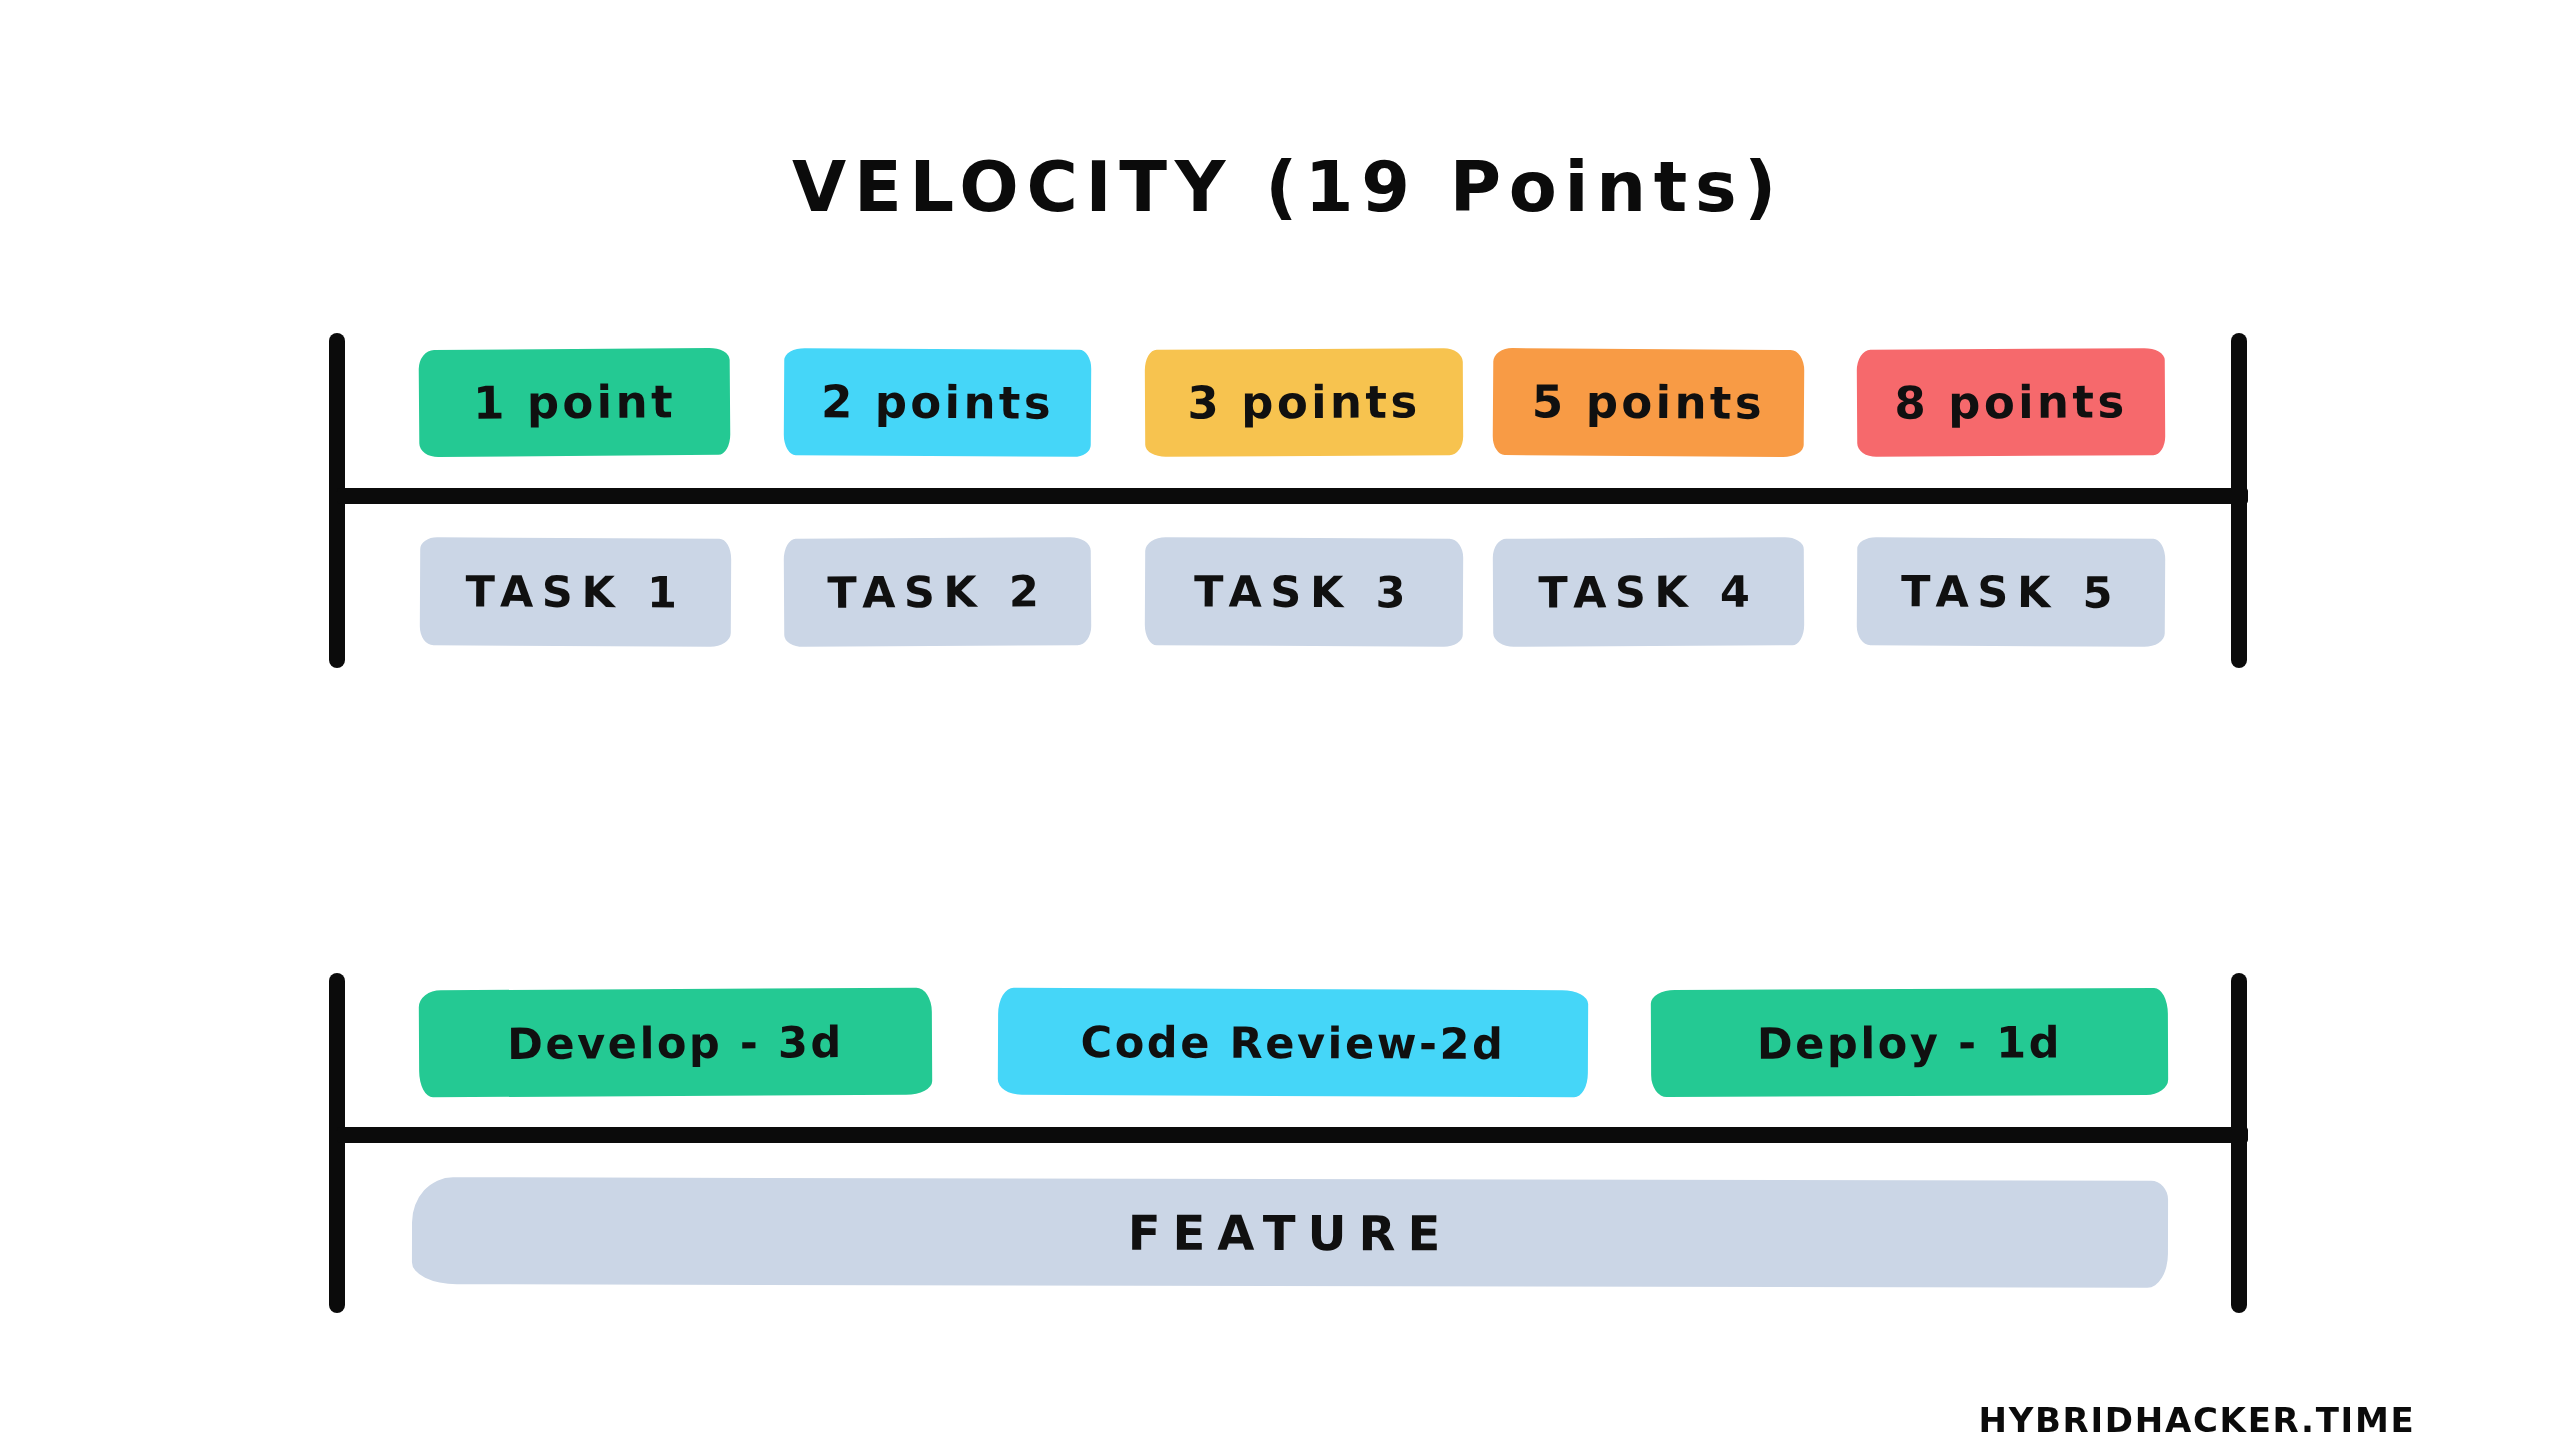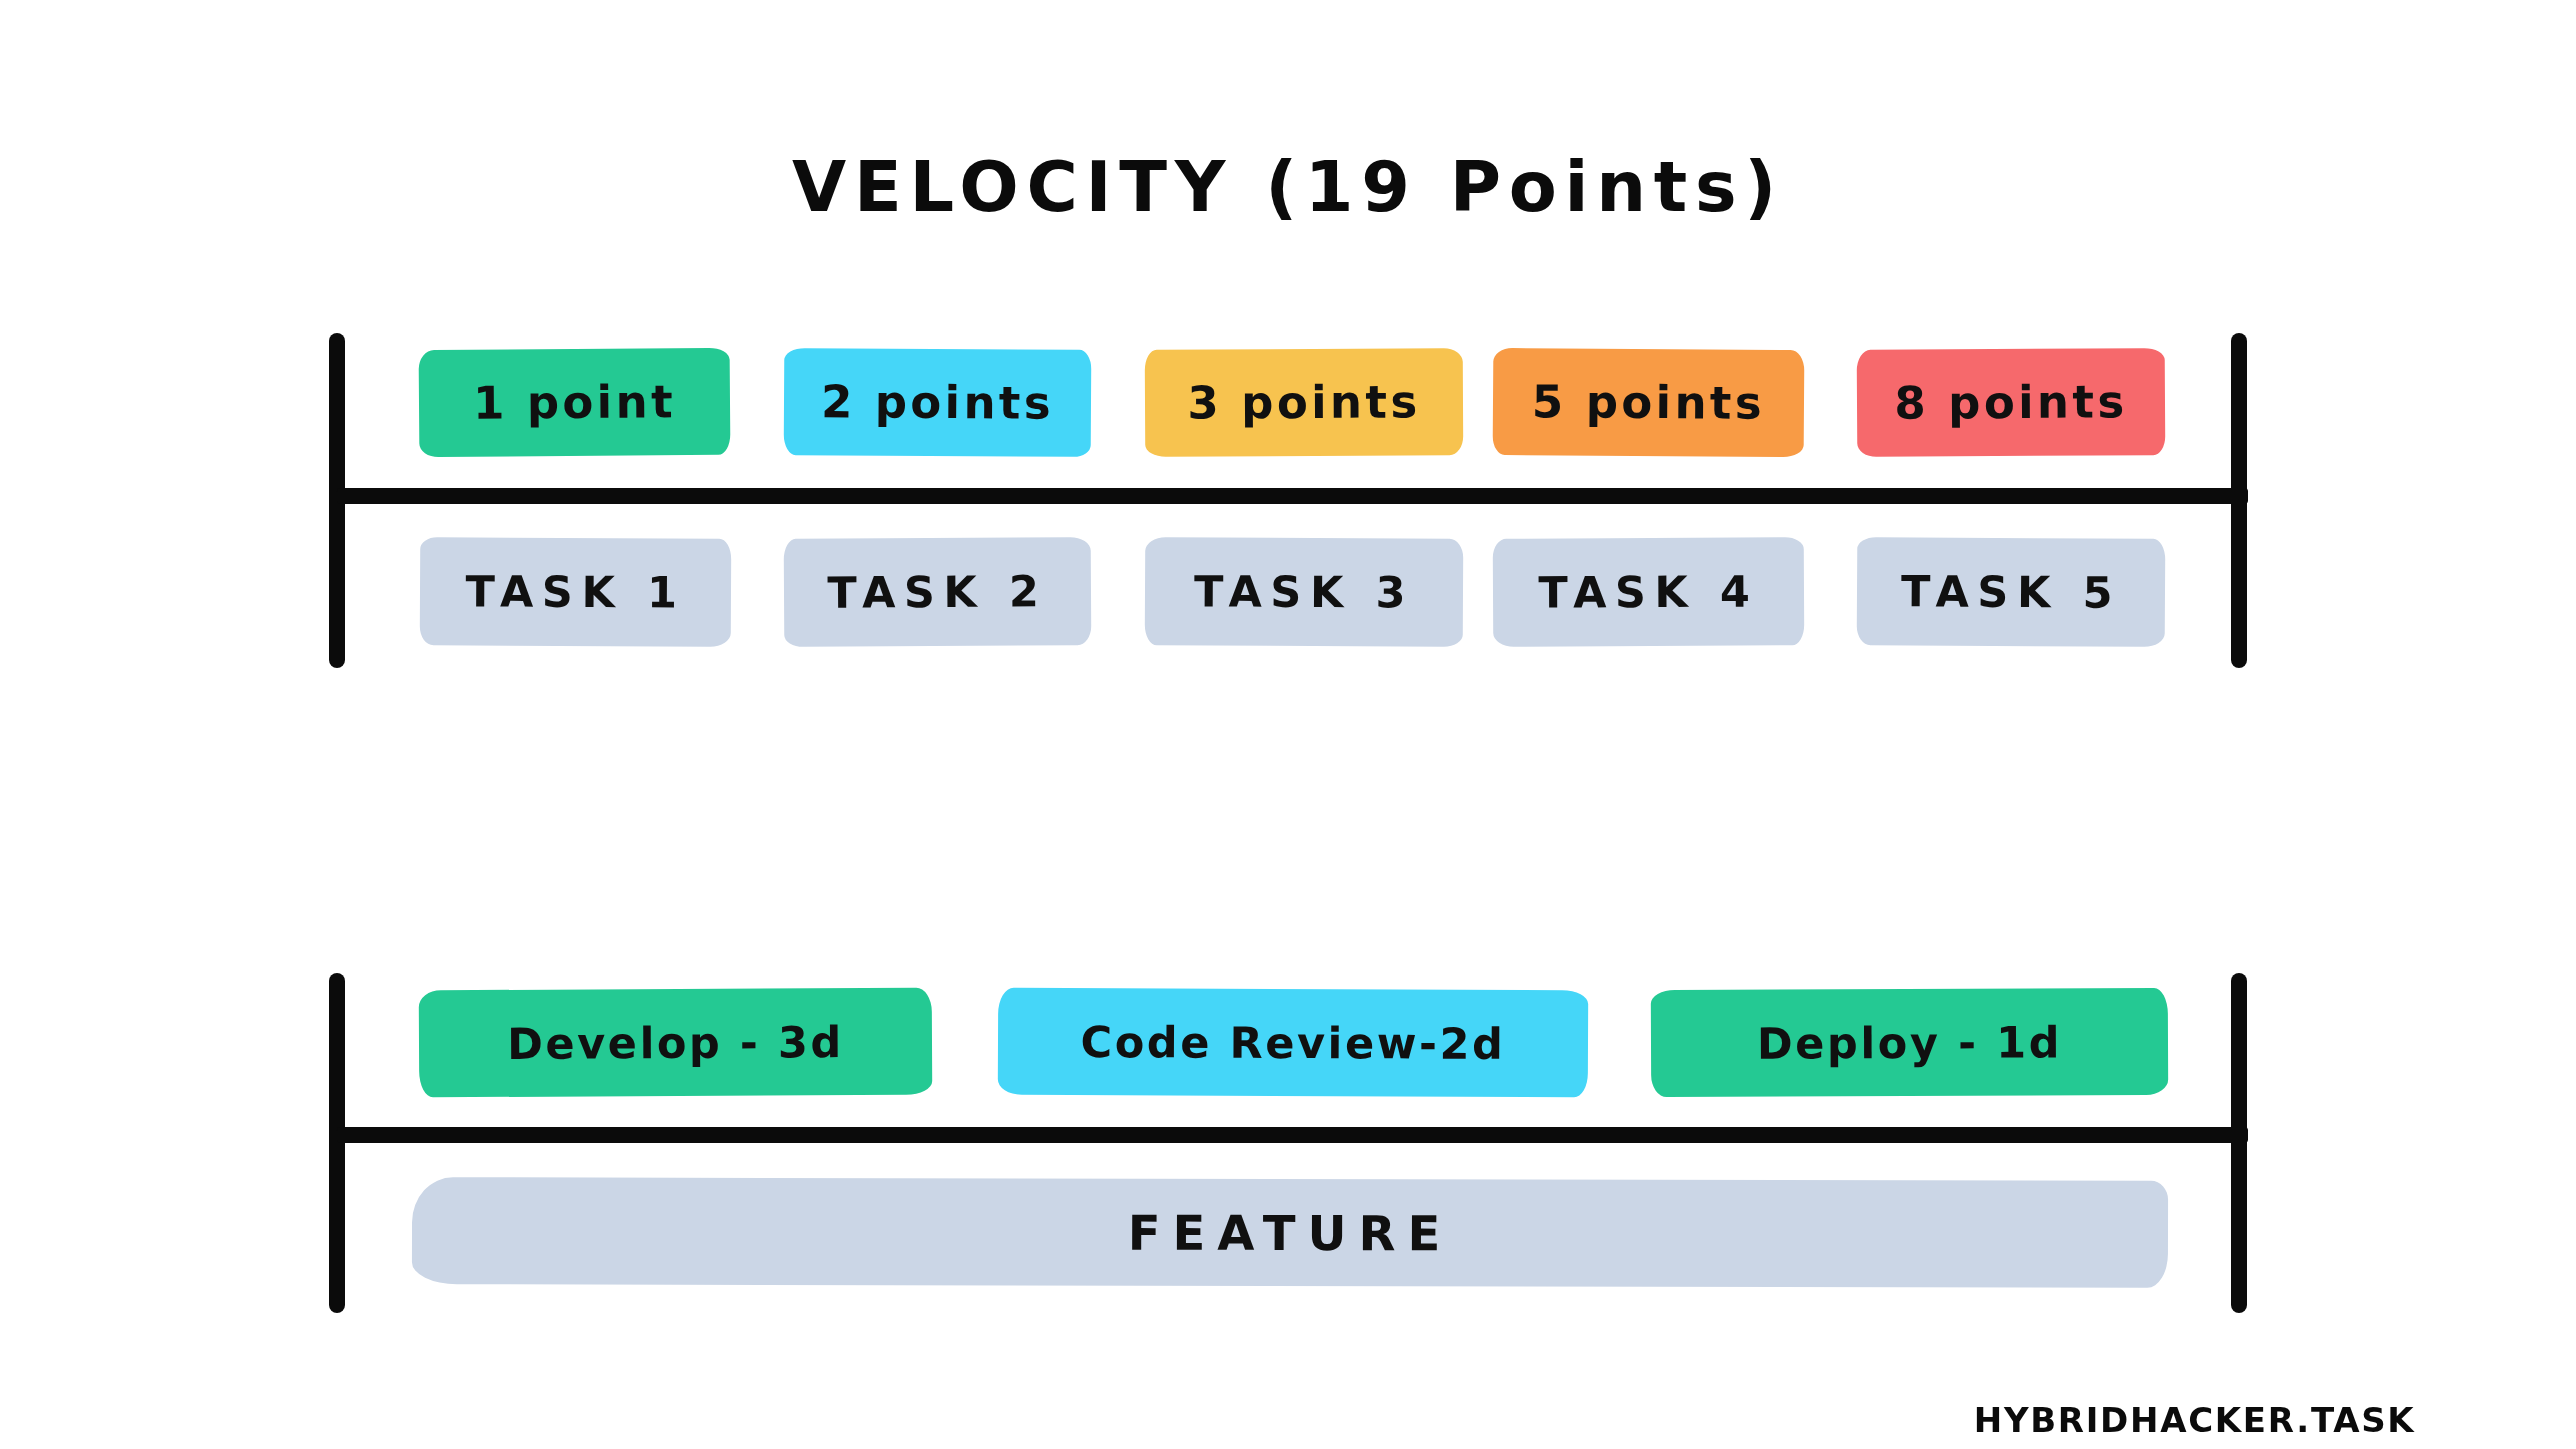"HYBRIDHACKER.TASK" div.watermark { text: HYBRIDHACKER.TASK -> HYBRIDHACKER.TIME }
